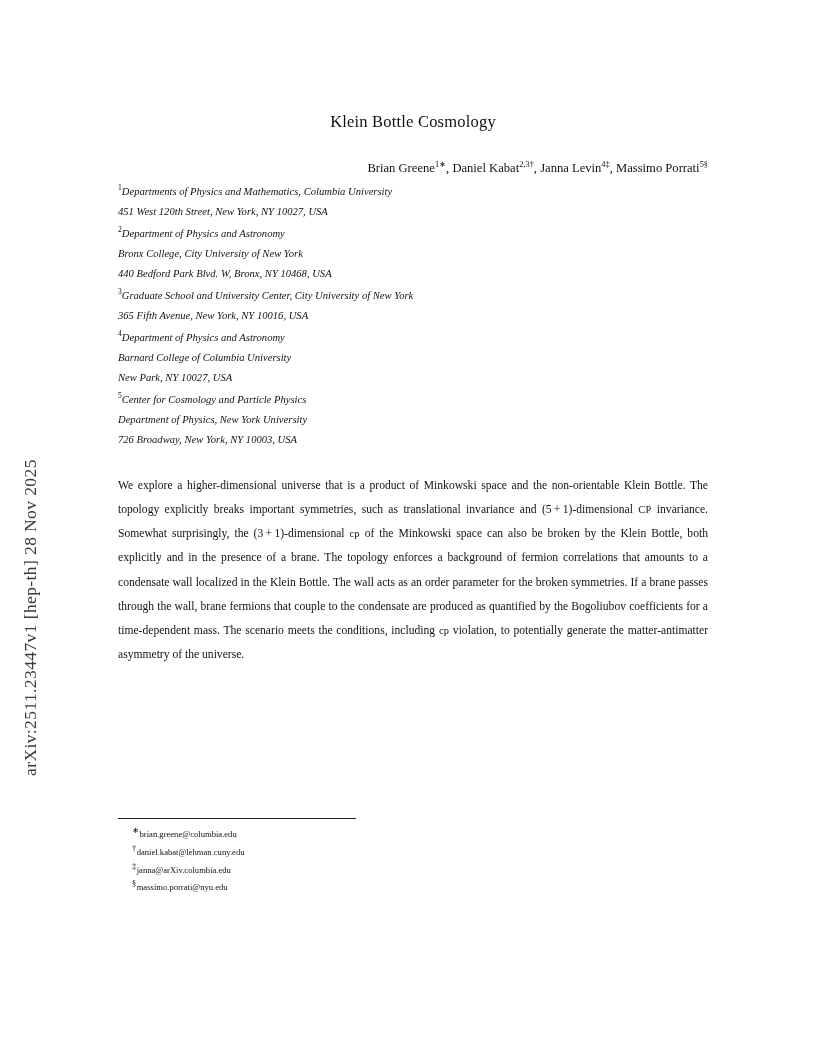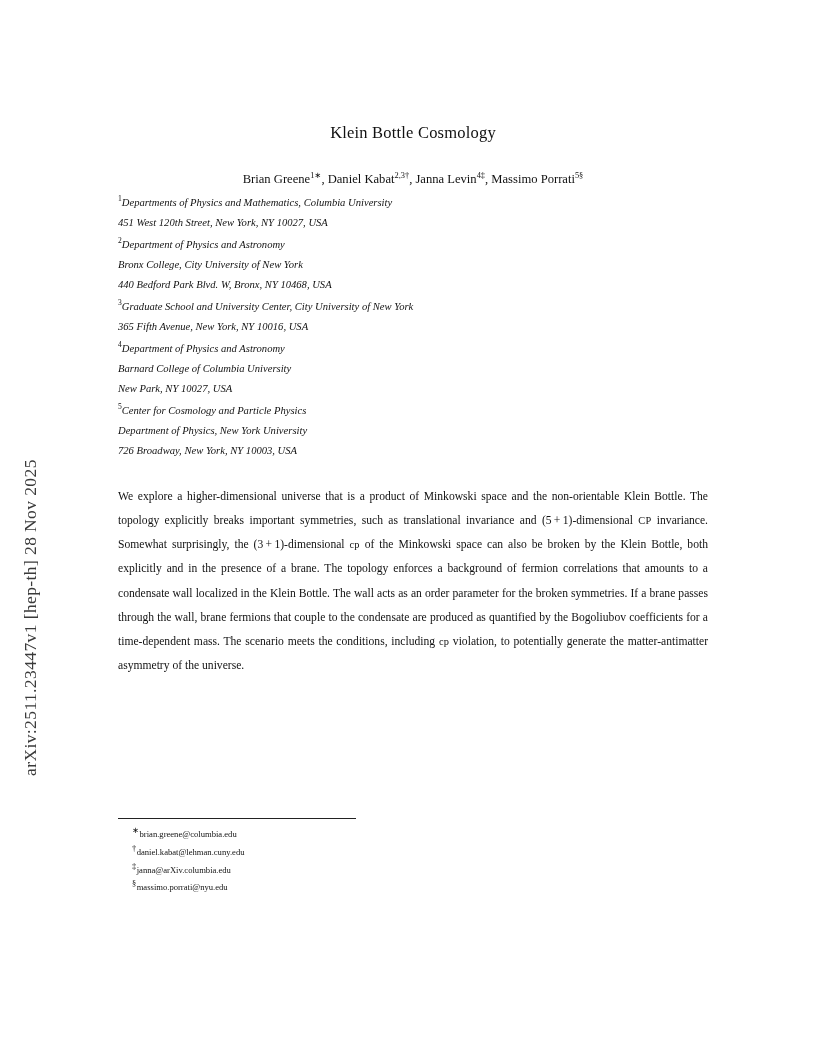"Klein Bottle Cosmology" .content { top: 11px -> 0 }
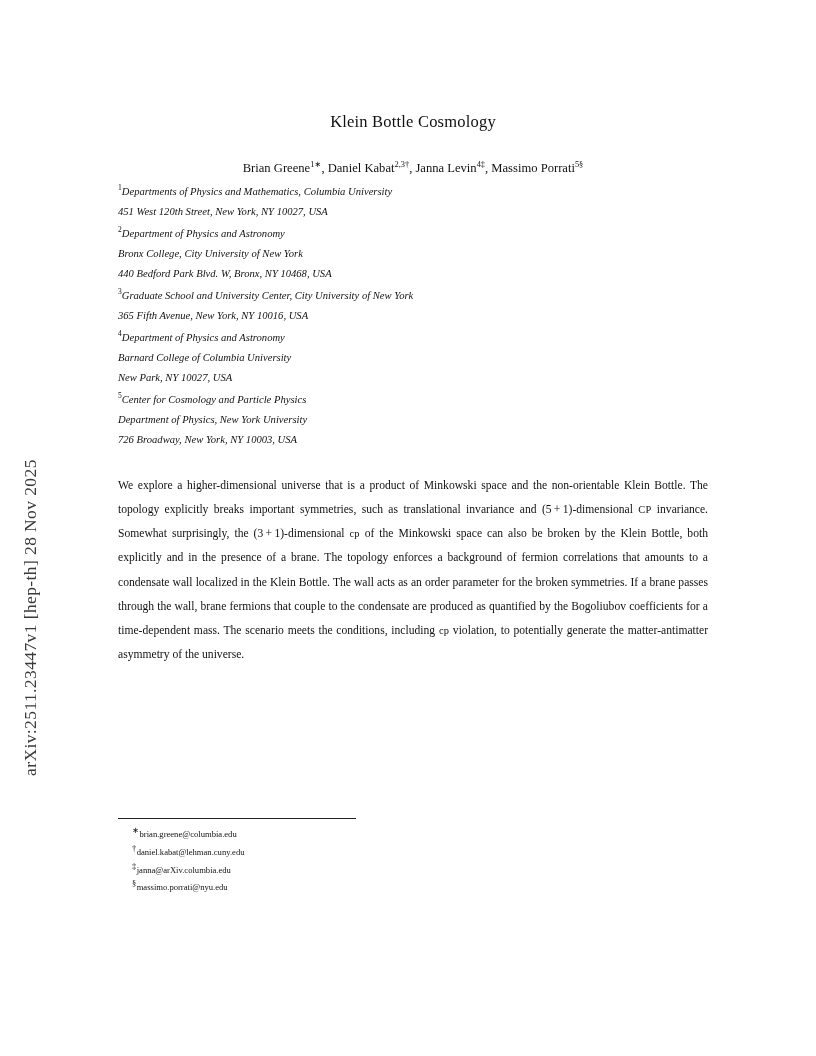"Brian Greene1∗, Daniel Kabat2,3†, Janna" .authors { text-align: center -> right }
